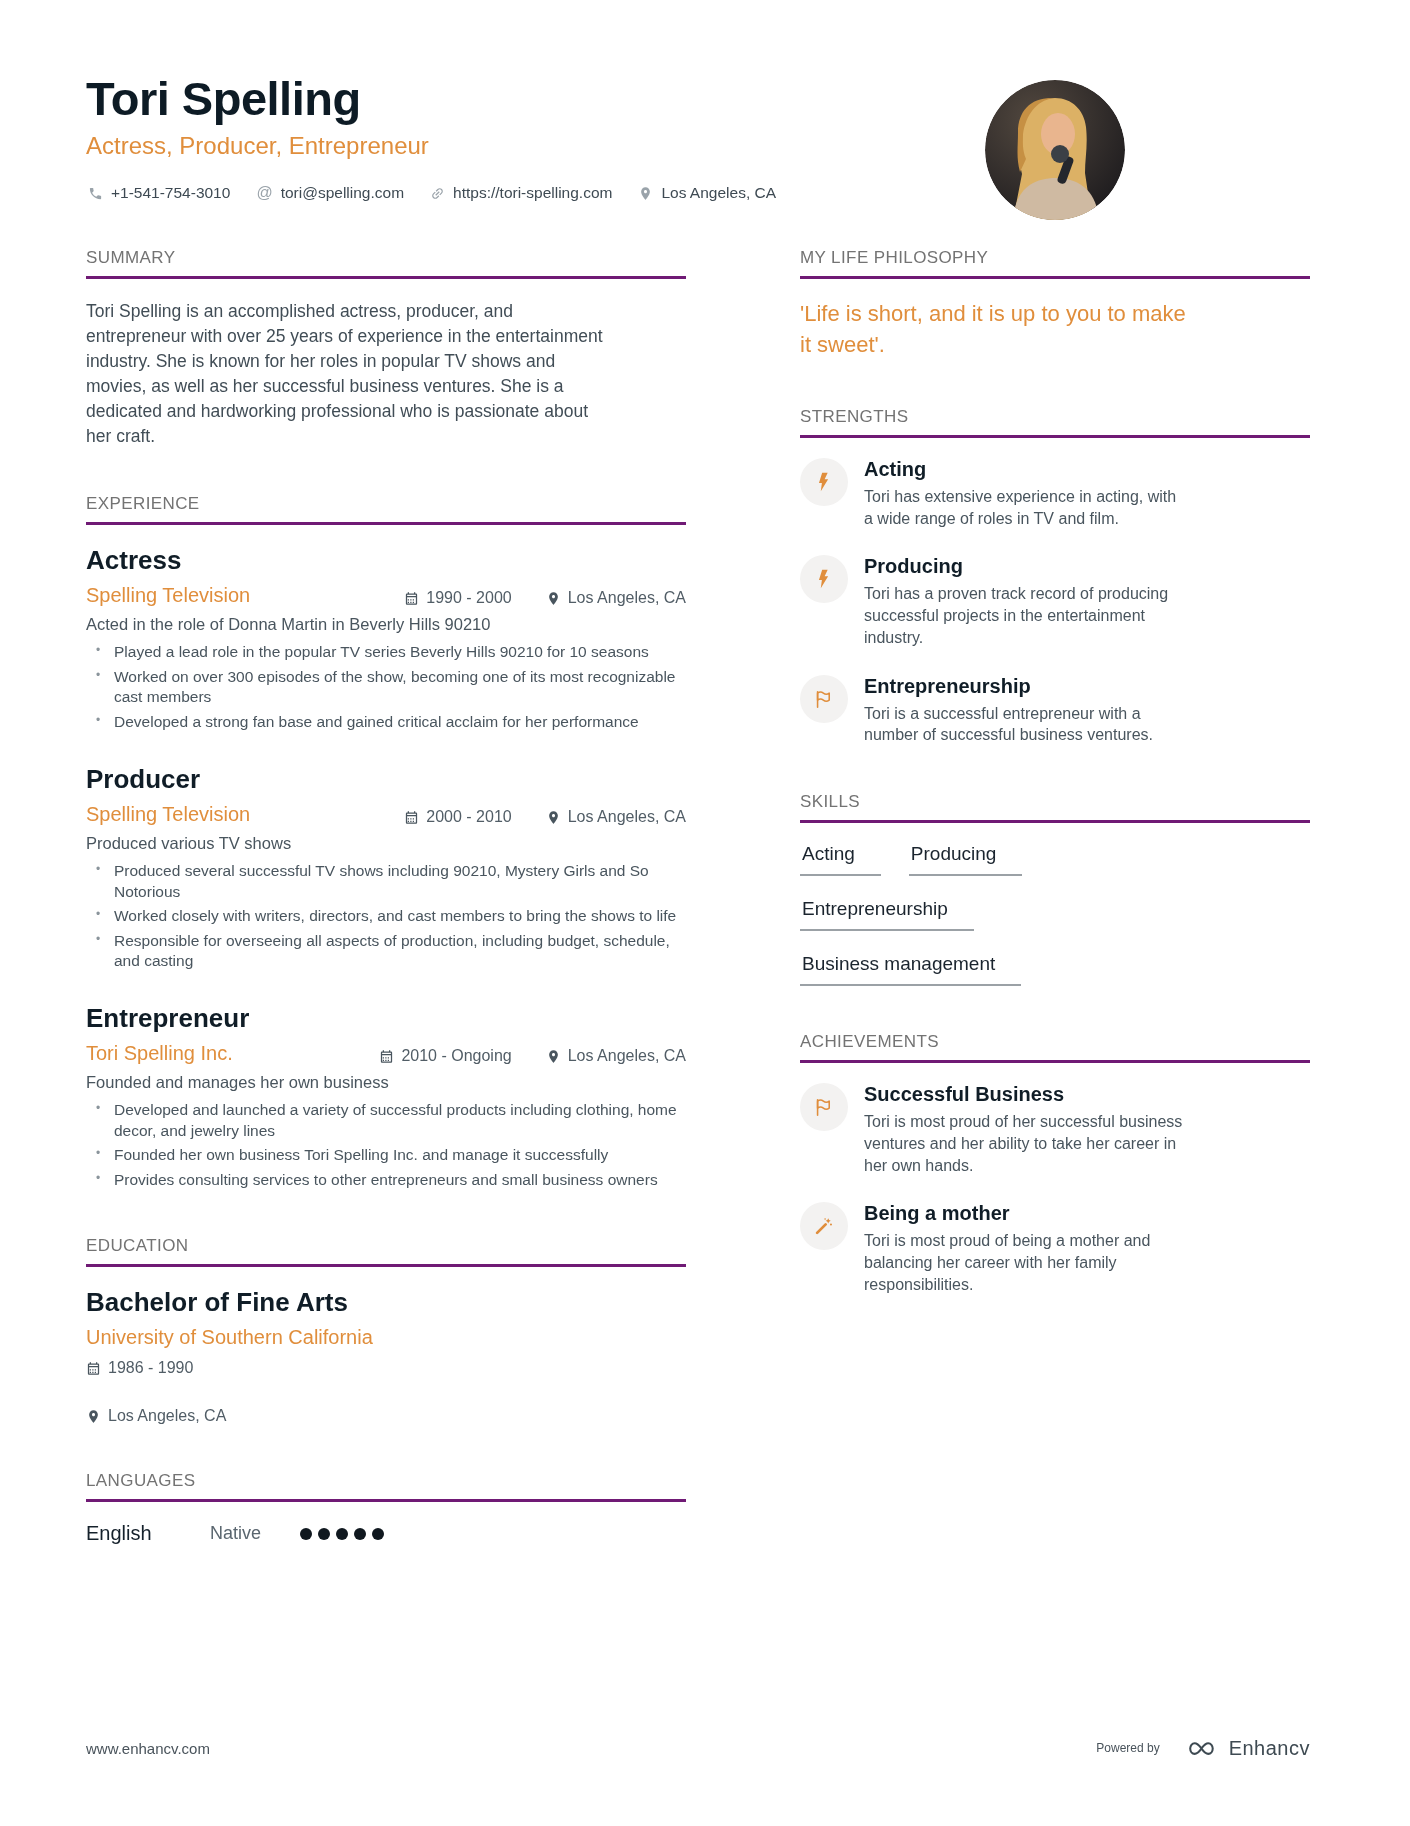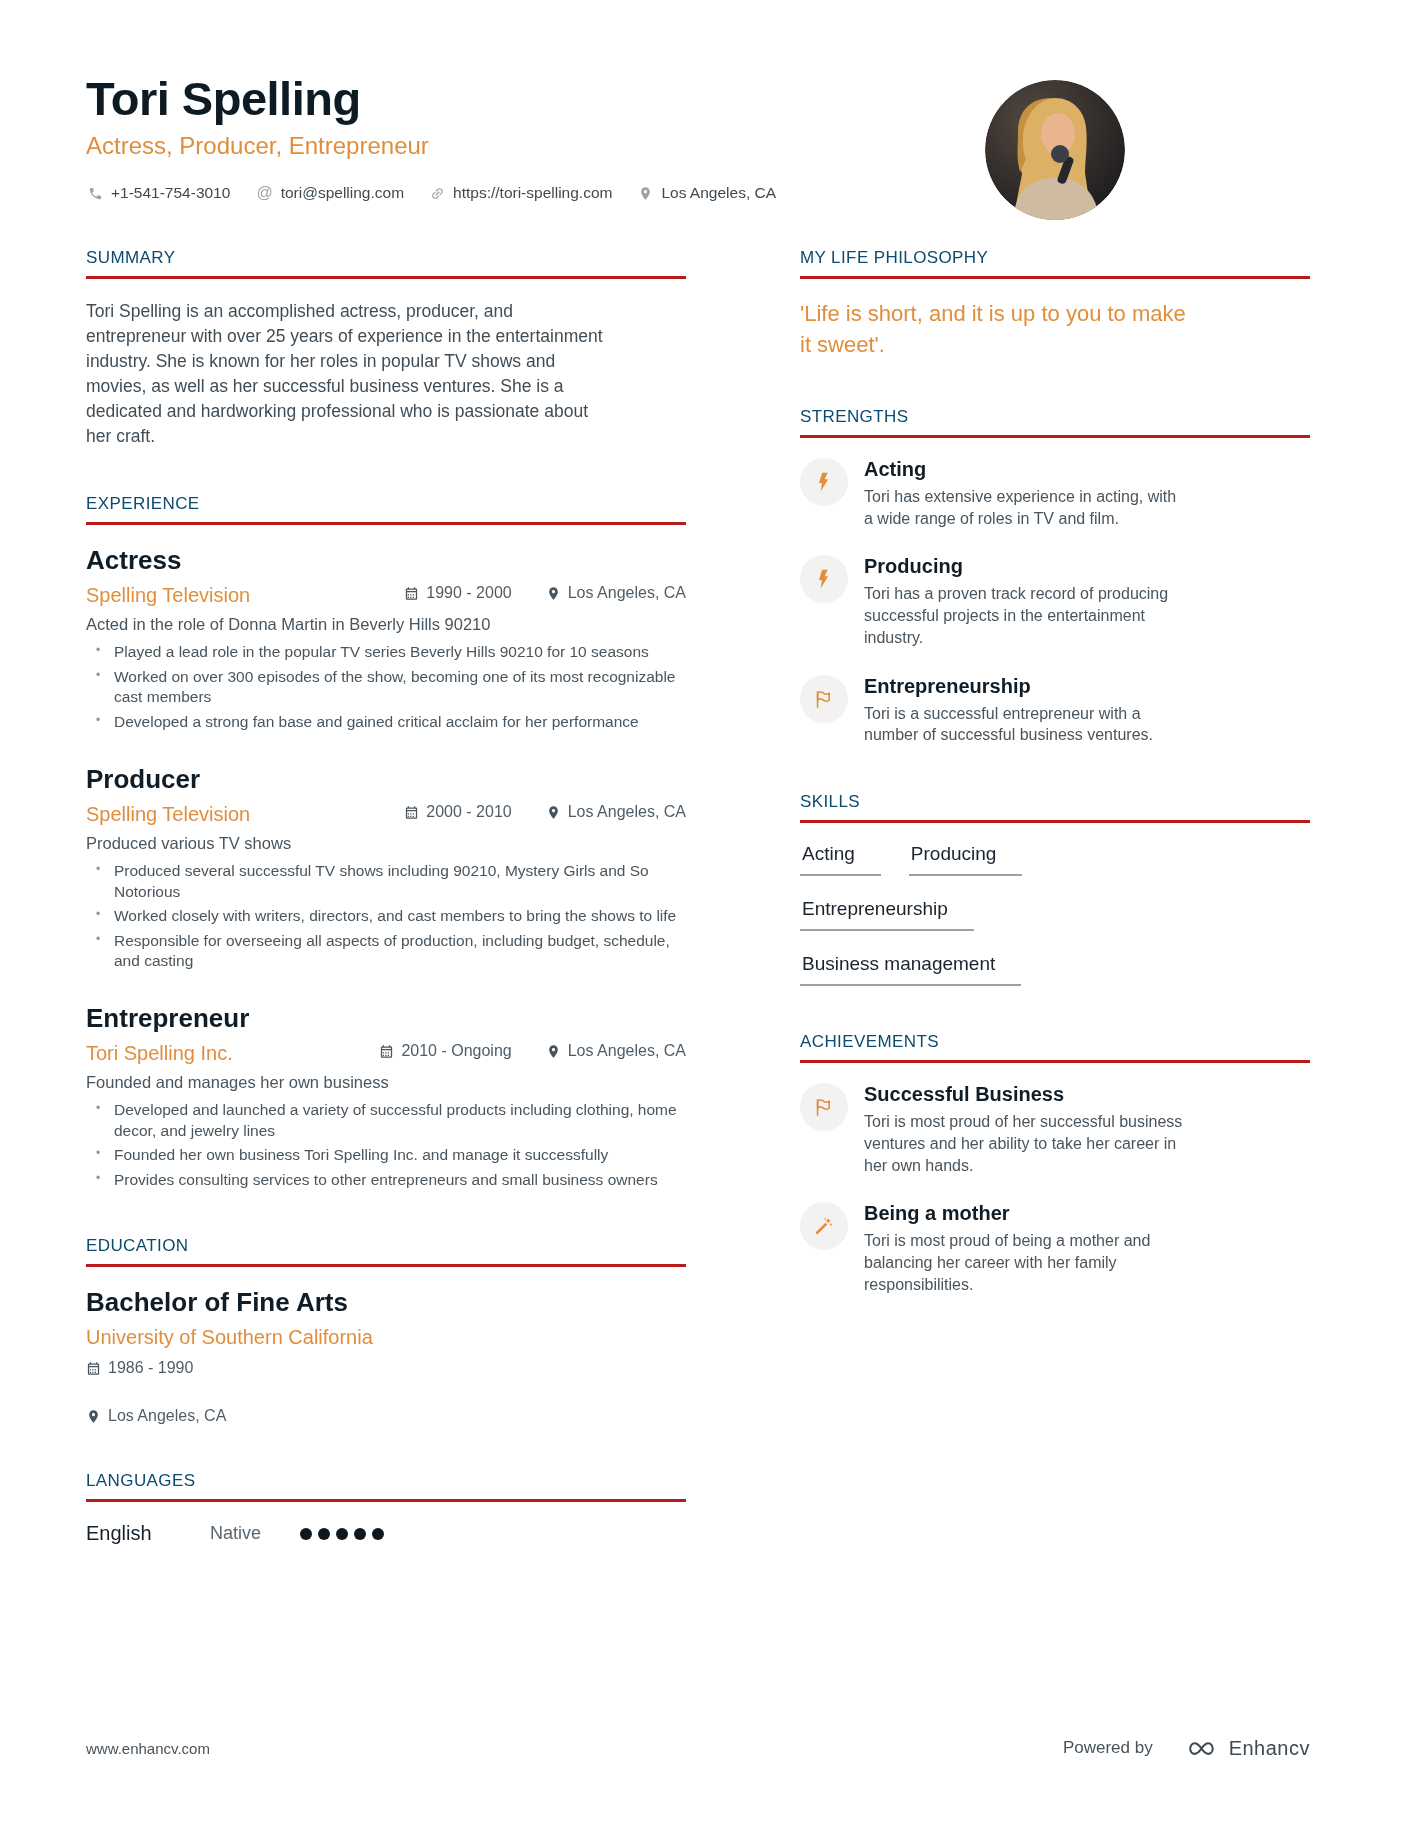"SUMMARY" .sec-heading { border-bottom: 3px solid #b91c1c -> 3px solid #701a75; color: #0c4a6e -> #737373 }
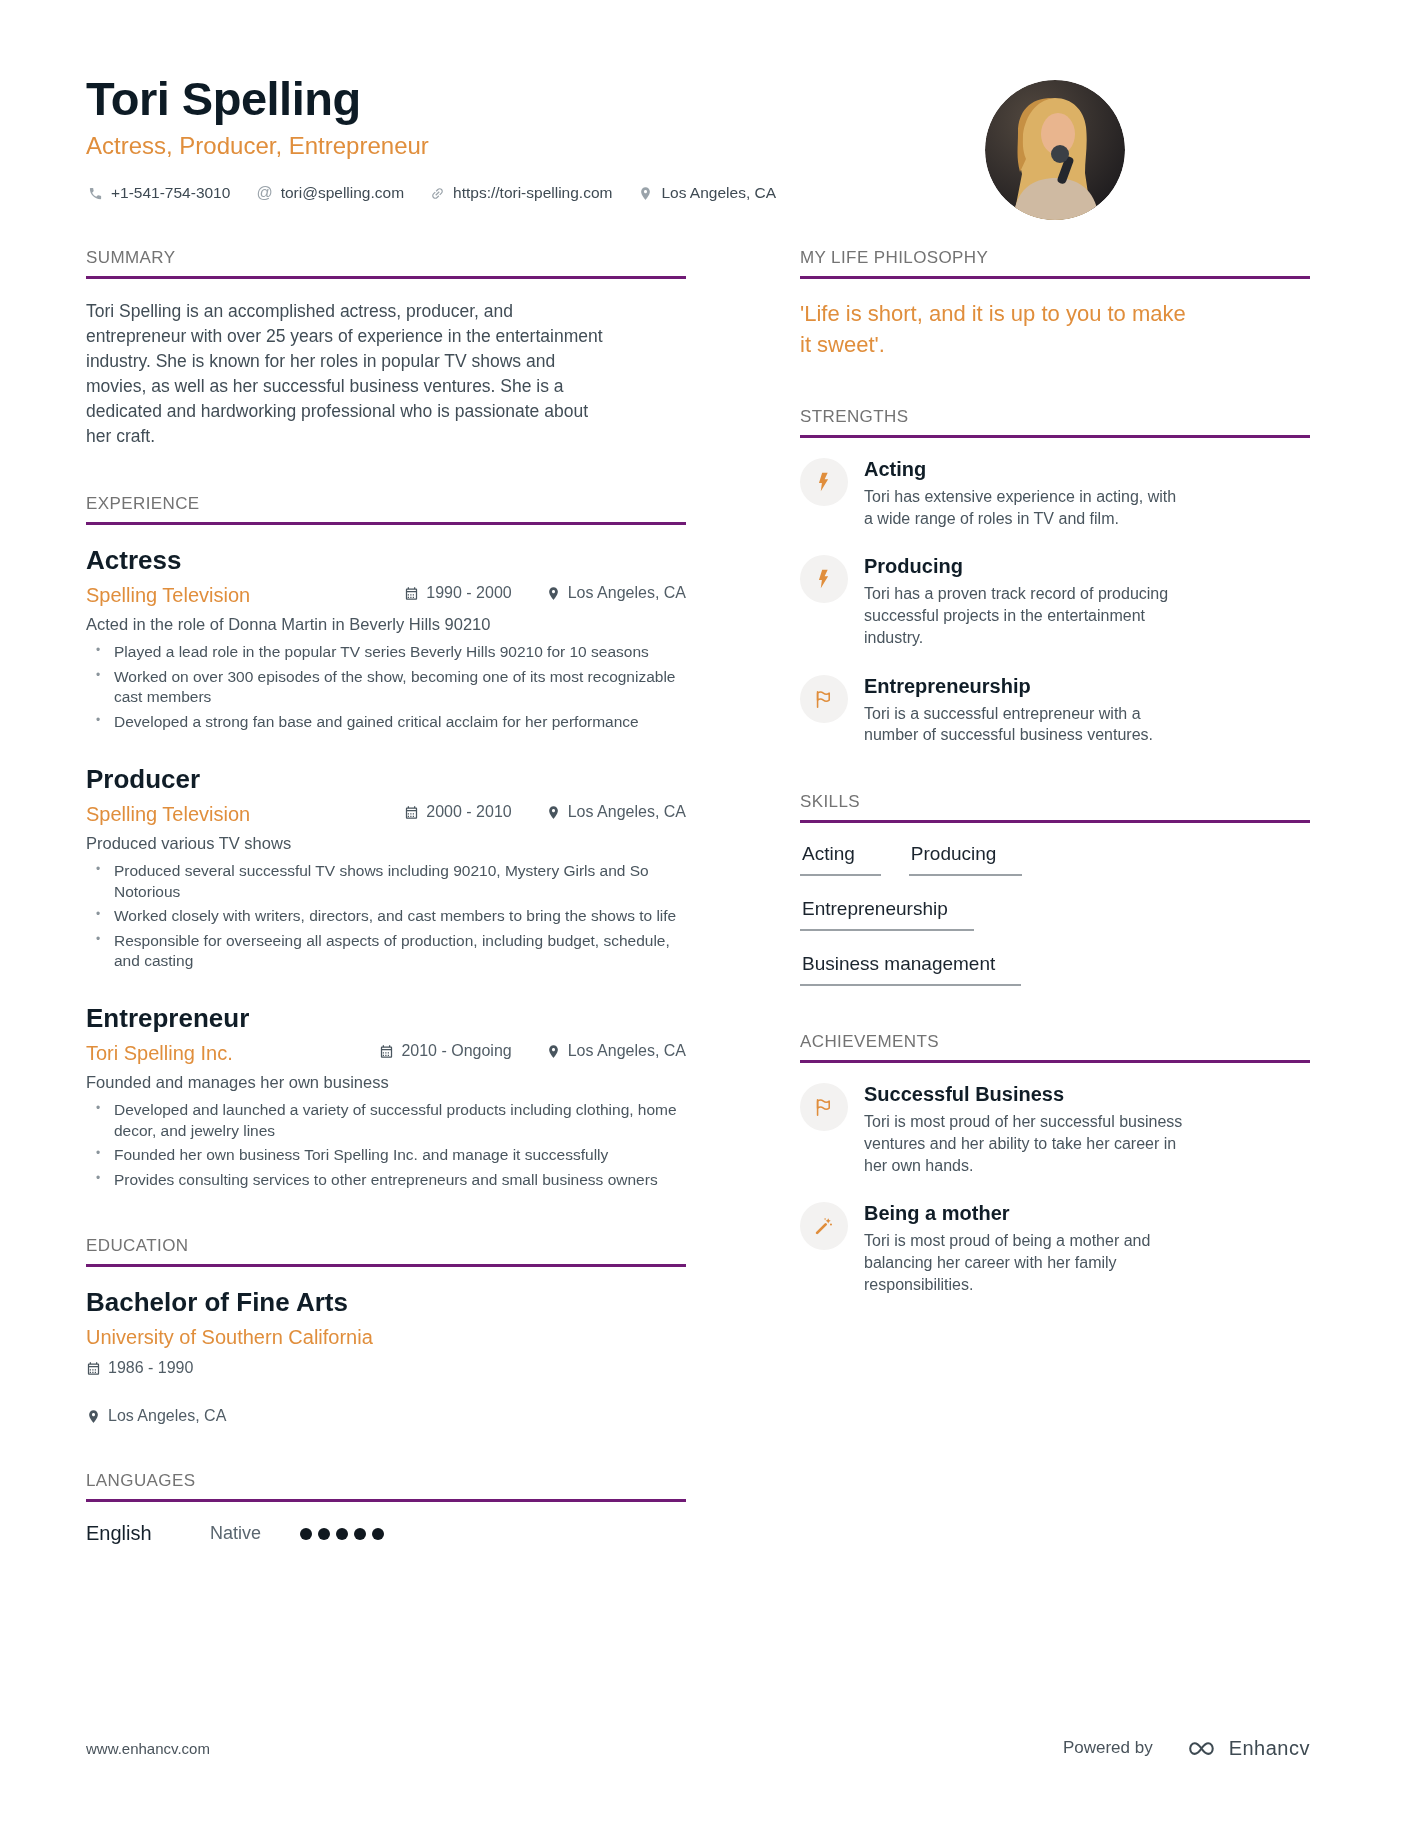"Spelling Television" .job-head { align-items: flex-start -> flex-end }
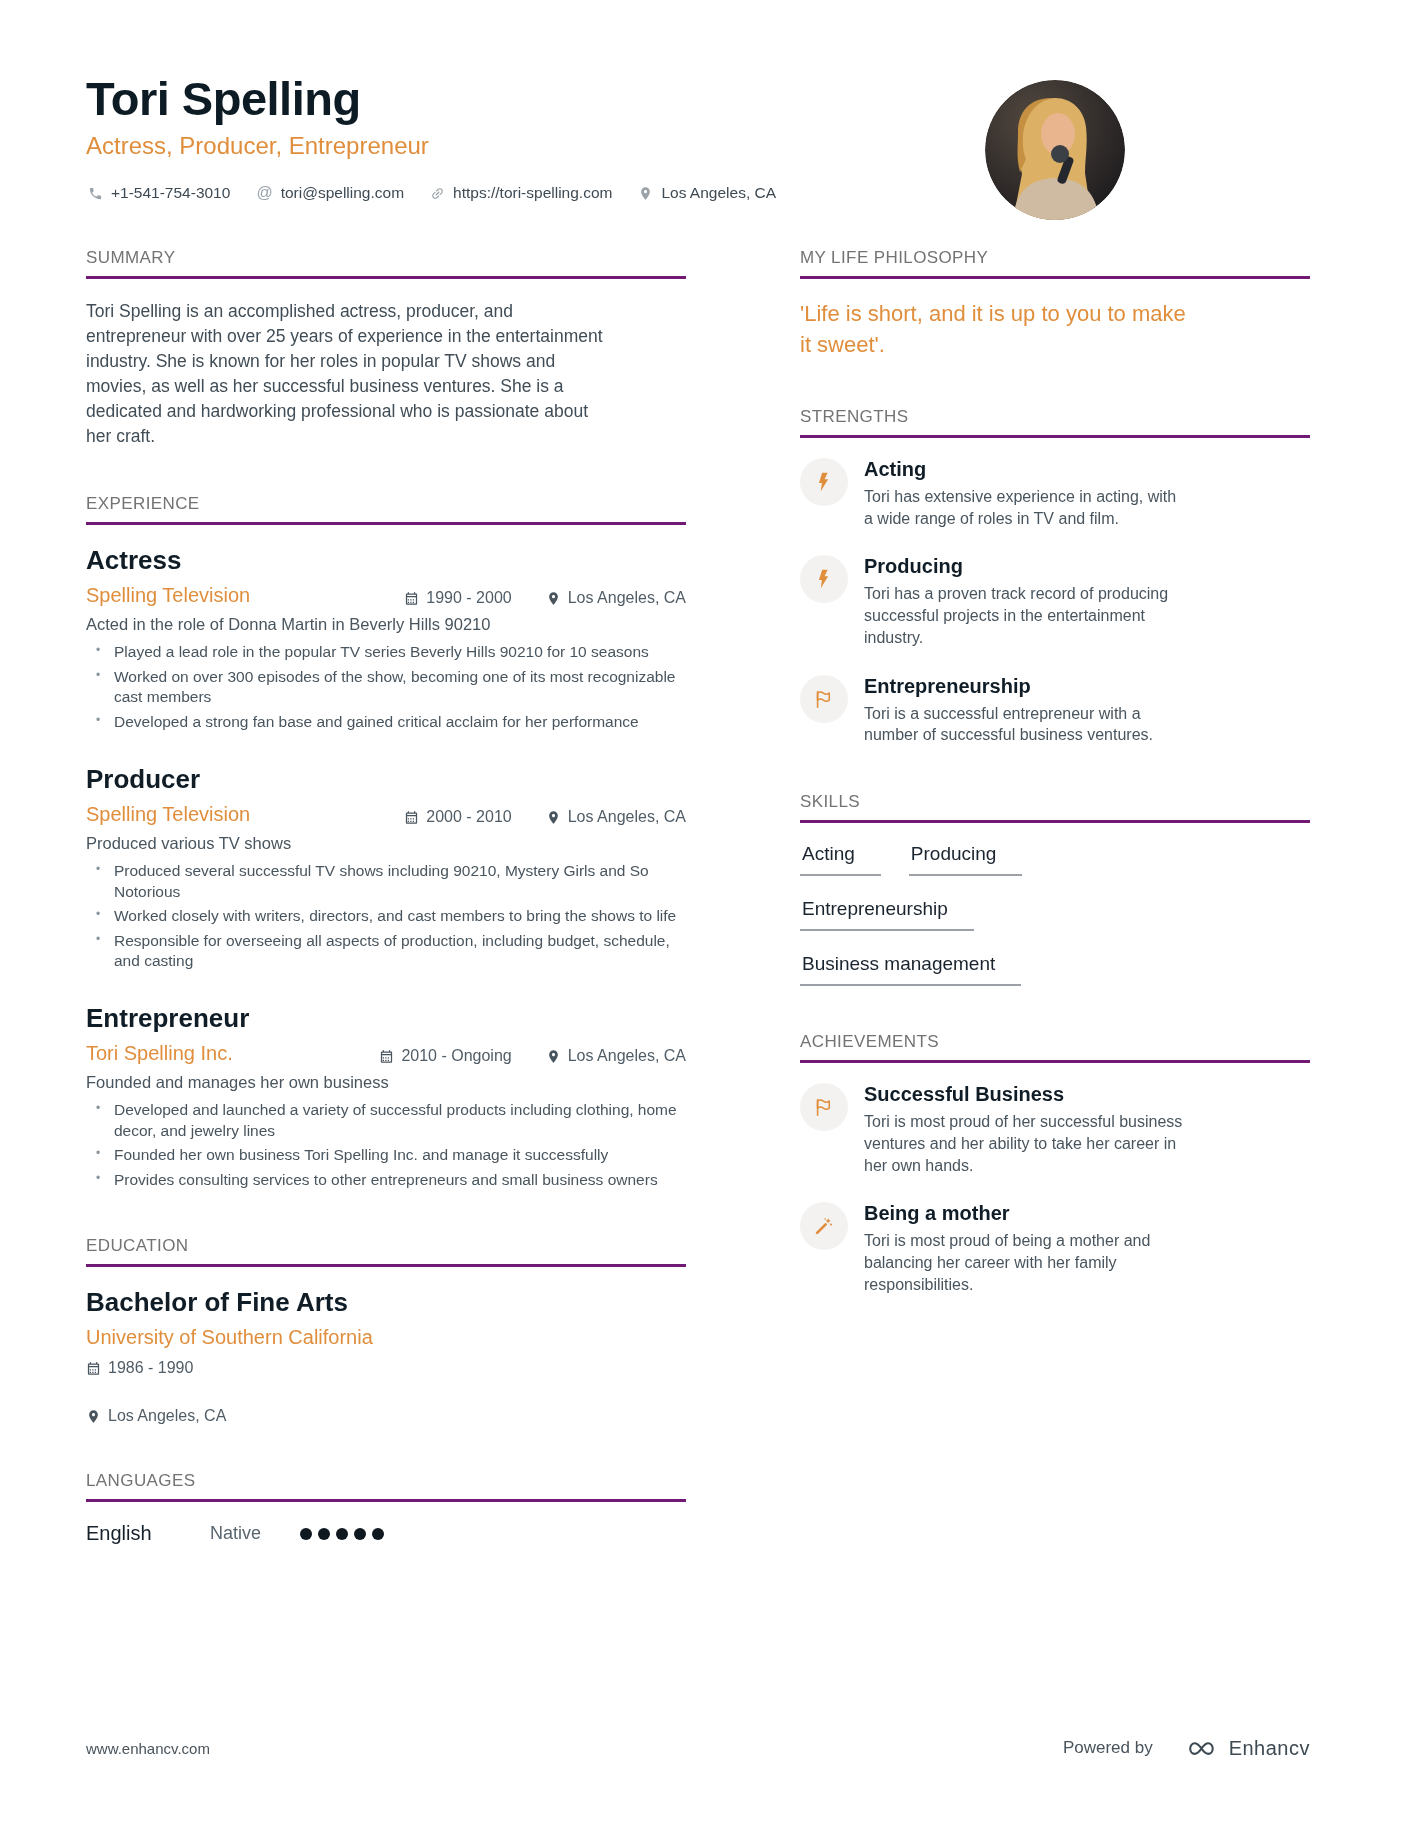"Powered by" .powered { font-size: 17px -> 12px; margin-right: 32px -> 25px }
